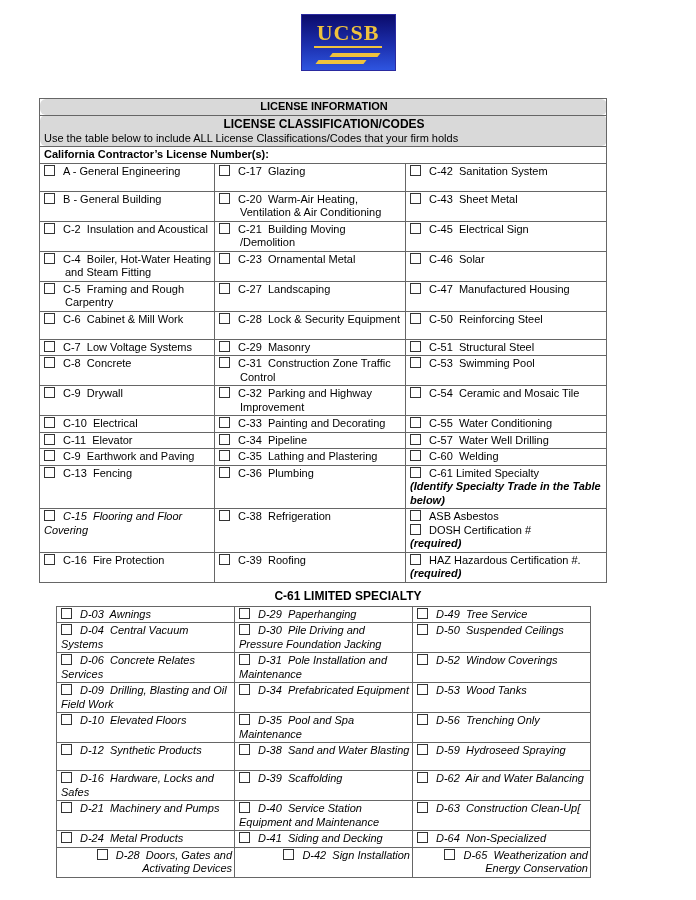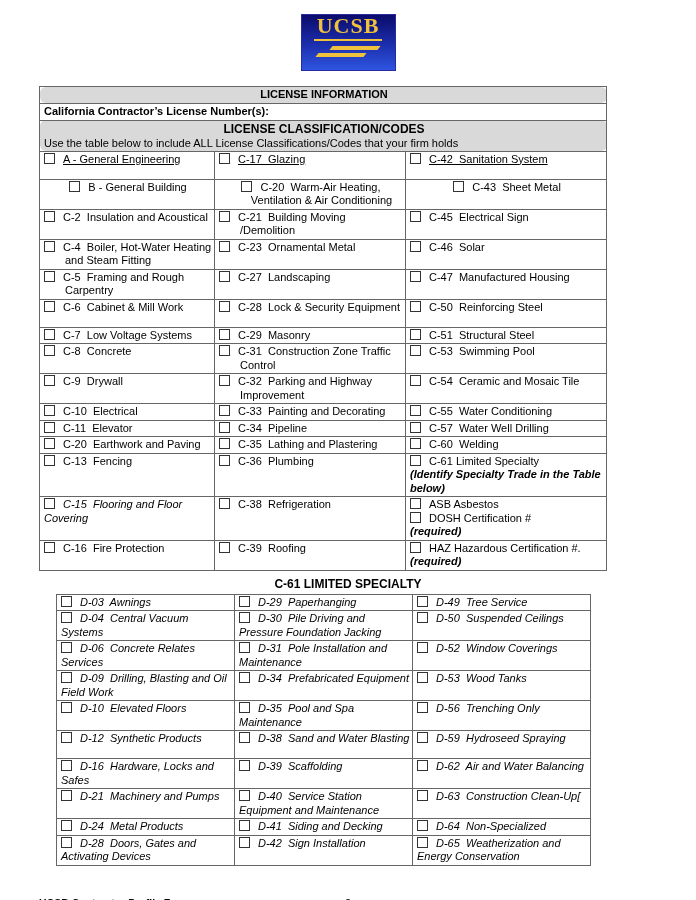"UCSB" .logo { justify-content: none -> center; margin: 14px auto 15px auto -> 14px auto 27px auto }
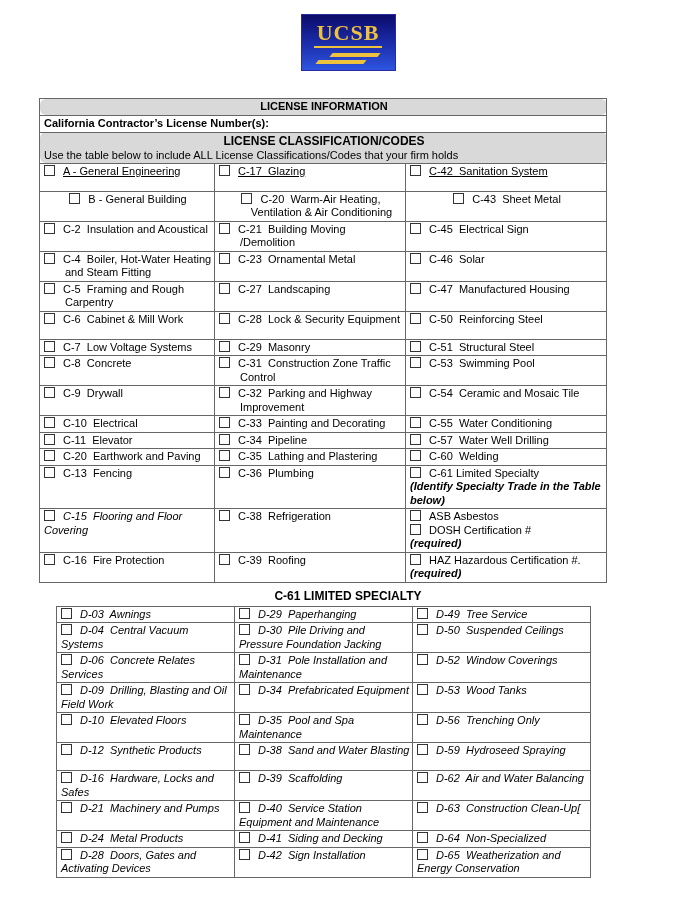"California Contractor’s License" tr { order: before "LICENSE CLASSIFICATION/CODES" -> after "LICENSE CLASSIFICATION/CODES" }
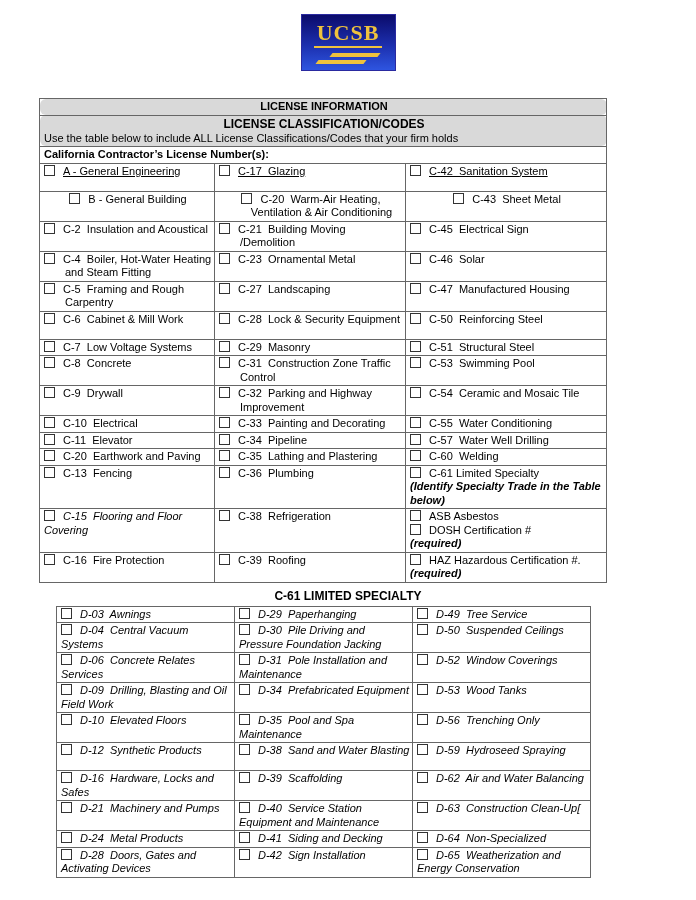"A - General Engineering" tr { text-decoration: underline -> none }
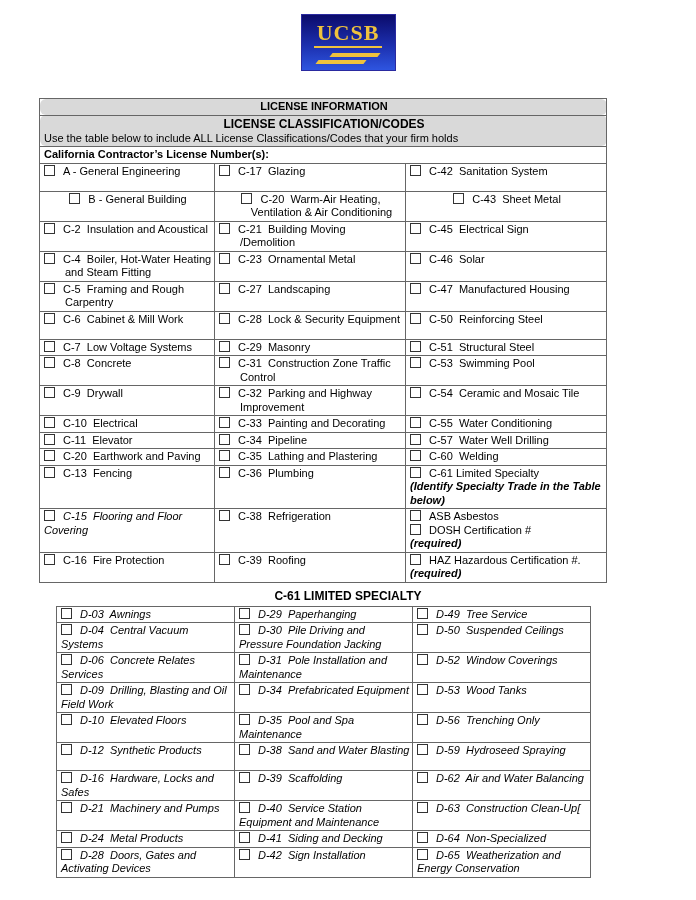"B - General Building" tr { text-align: center -> none }
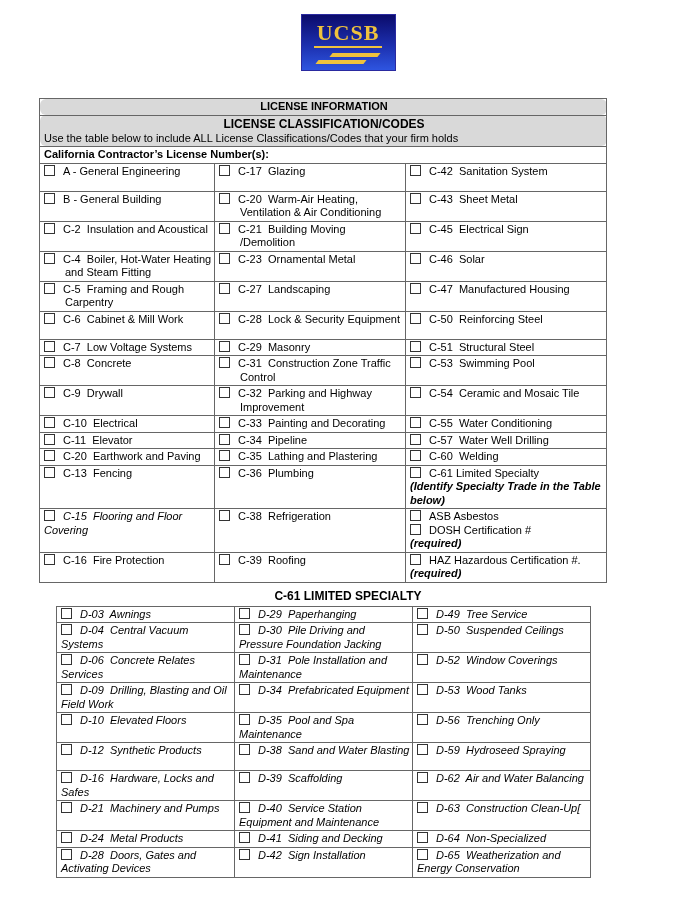"C-20 Earthwork and Paving" span { text: C-20 -> C-9 }
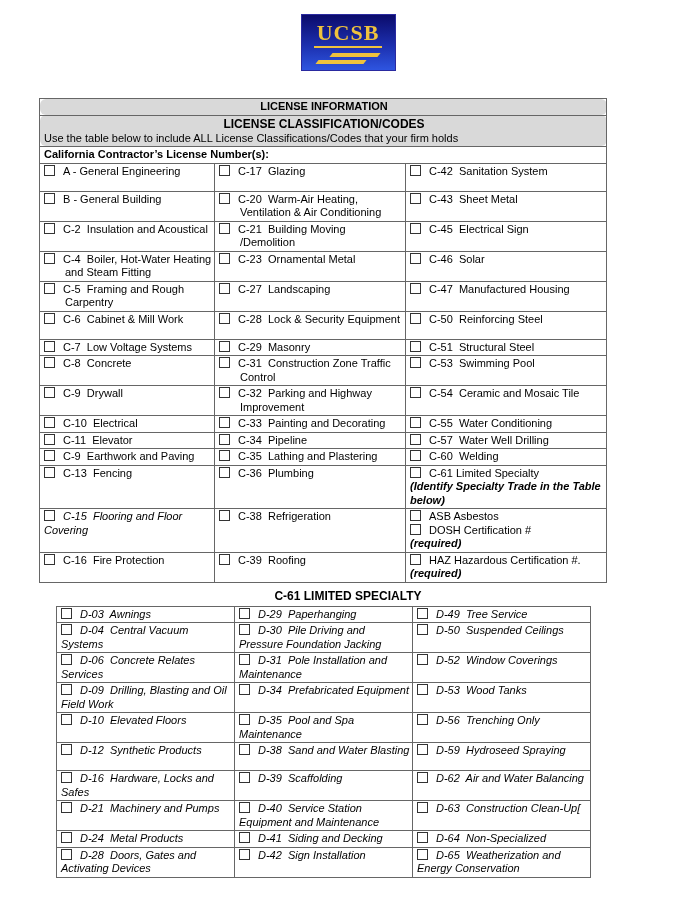"D-28 Doors, Gates and Activating" tr { text-align: none -> right }
